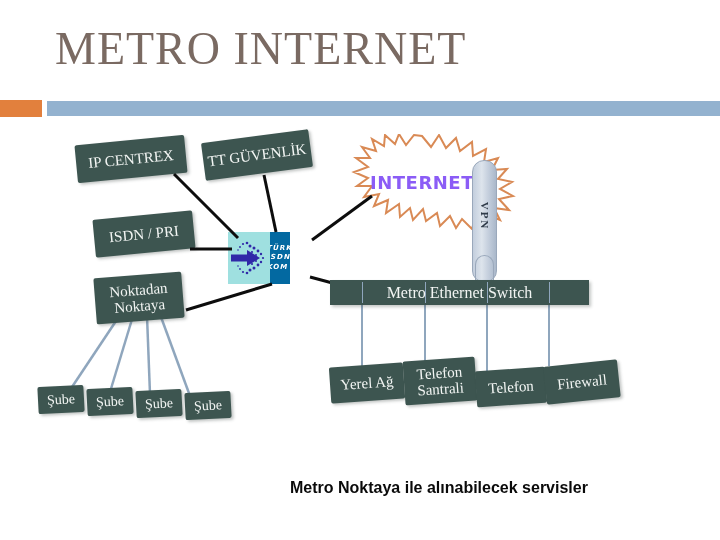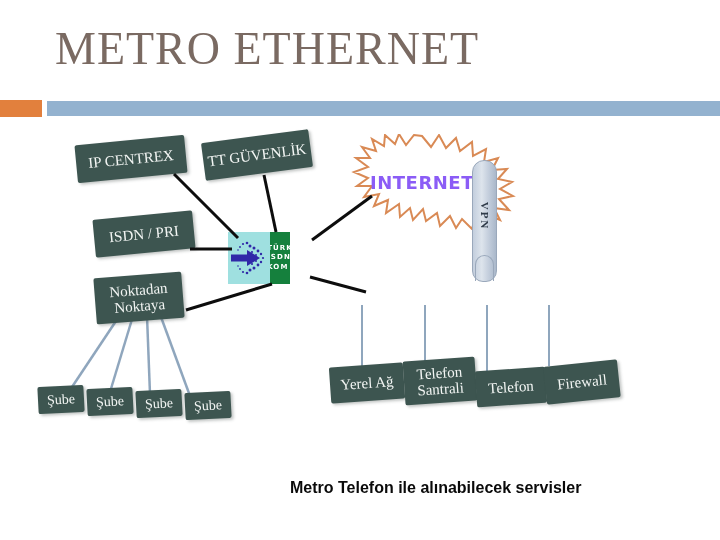"METRO ETHERNET" div { text: ETHERNET -> INTERNET }
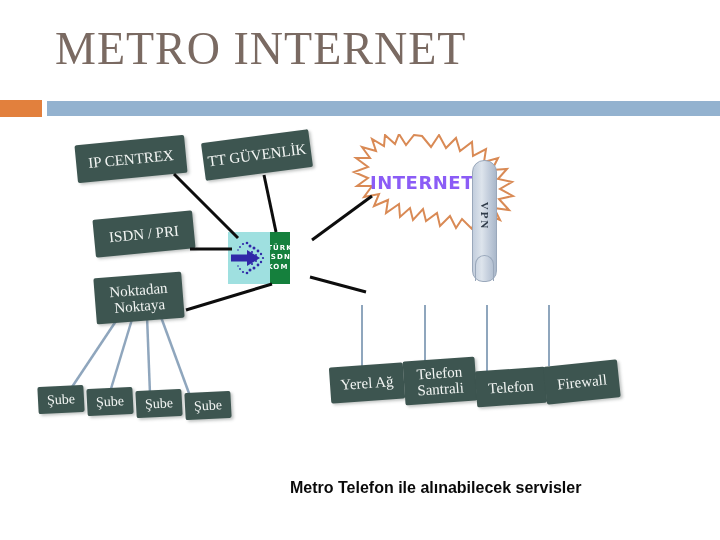"TÜRK" #tt-logo-right { background: #15803d -> #0369a1; font-style: none -> italic }
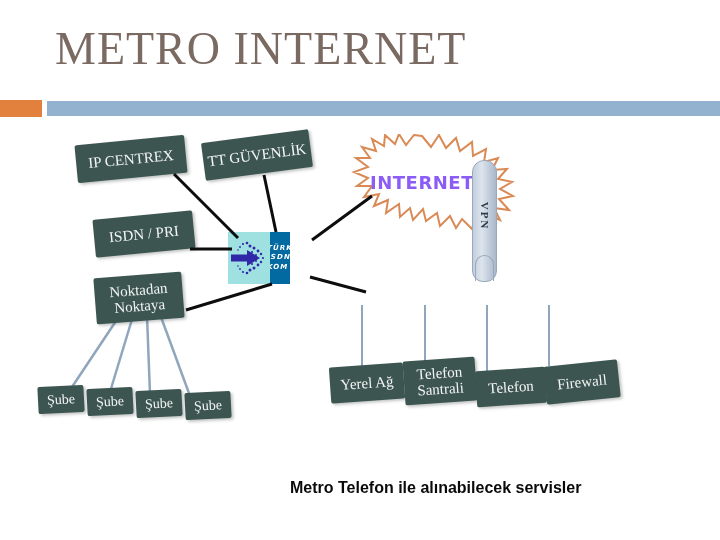"Metro Ethernet Switch" div { html: none -> <div> <div></div> <div></div> <div></div> <div></div> <div>Metro Ethernet Switch</div> </div> }
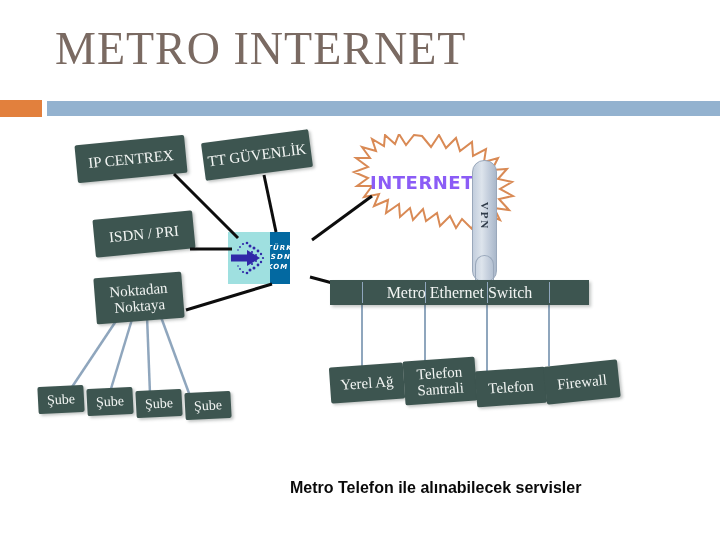"Metro Telefon ile alınabilecek servisler" div { text: Telefon -> Noktaya }
